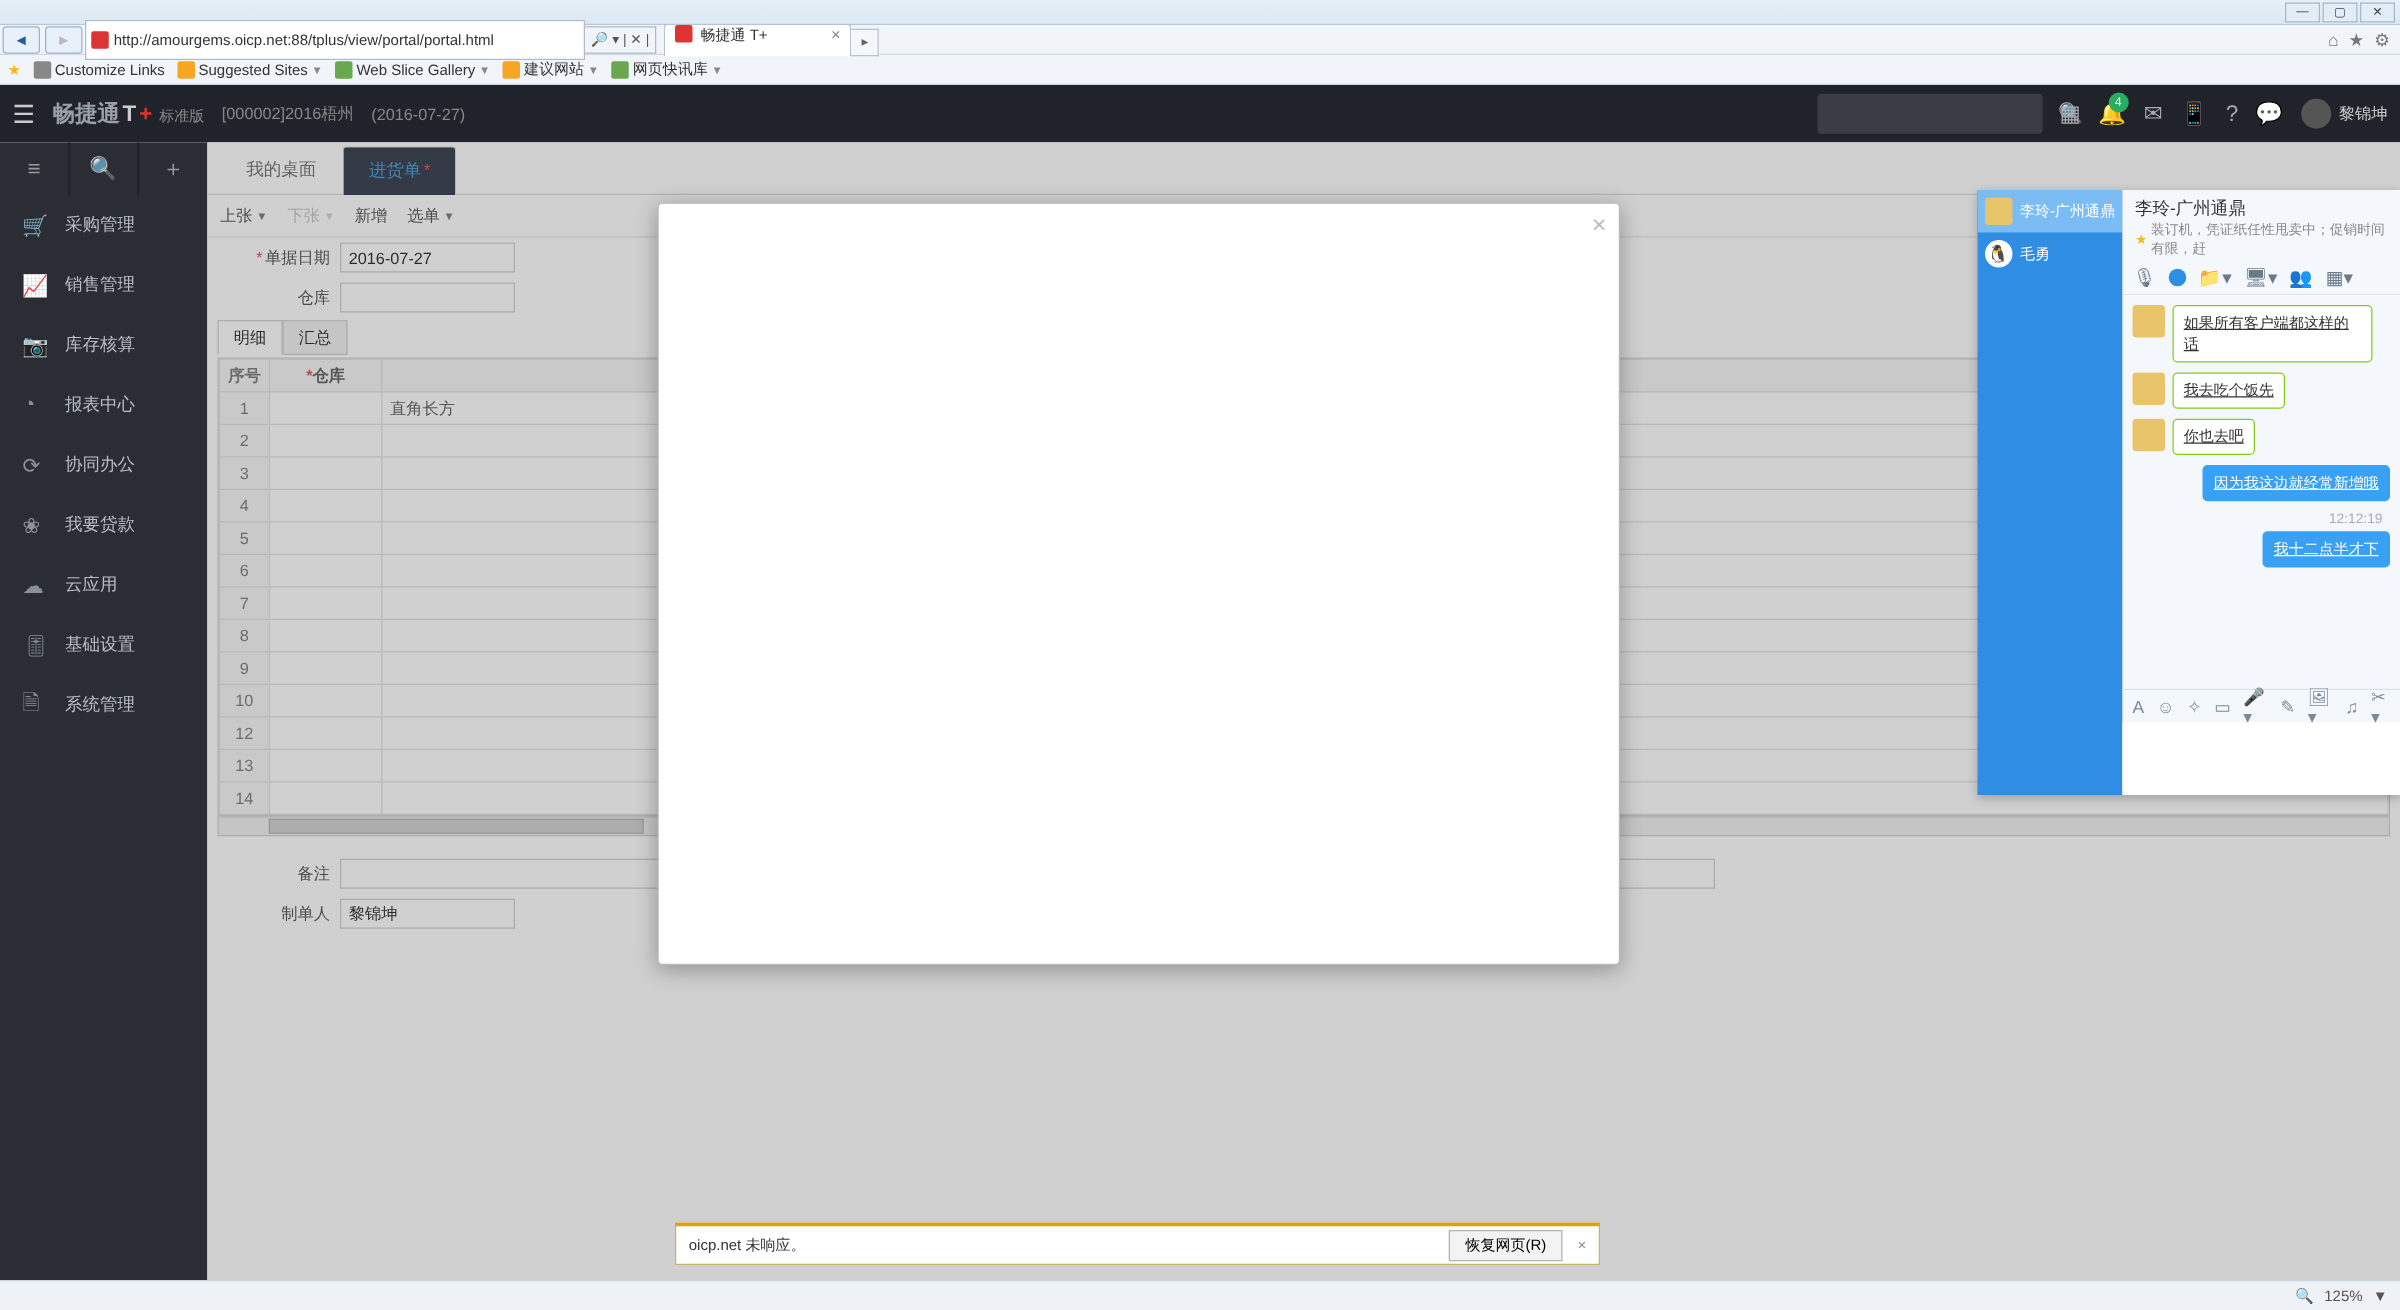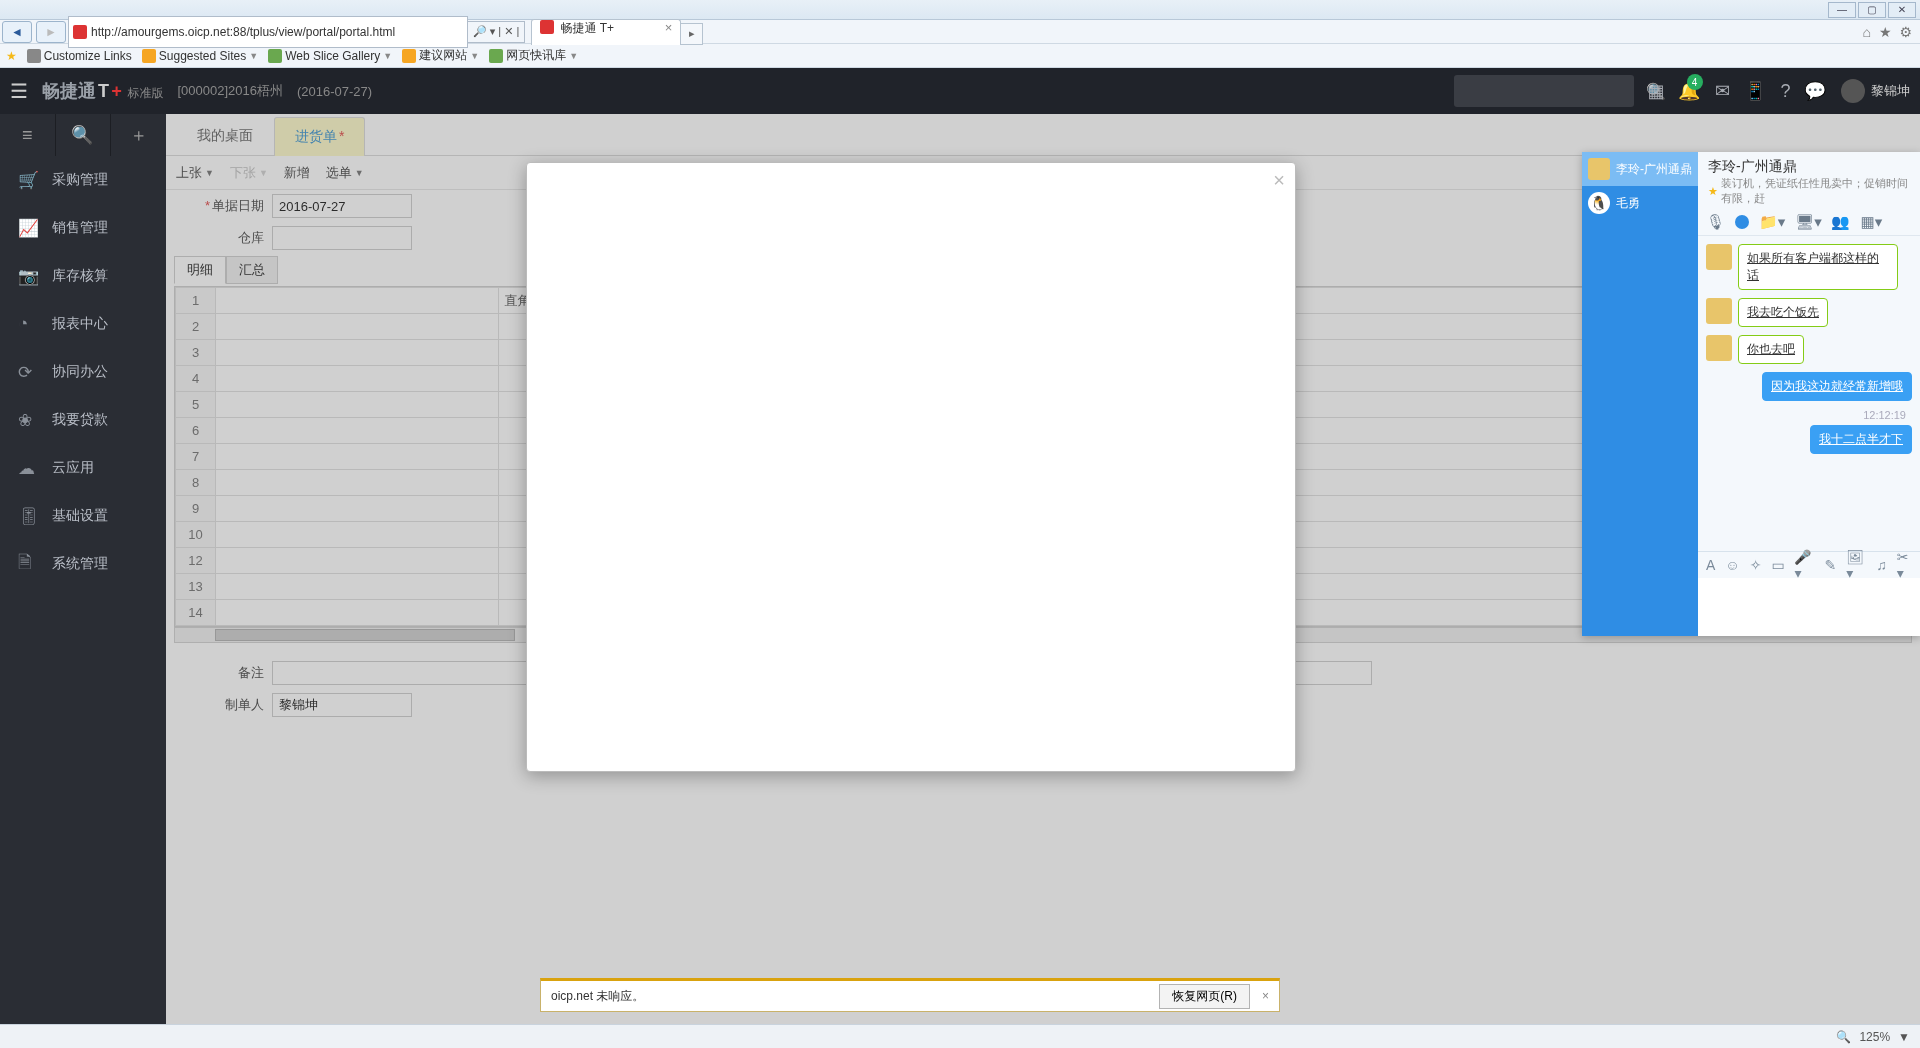"进货单 *" .wtab.active { background: #fef9c3 -> #0f172a }
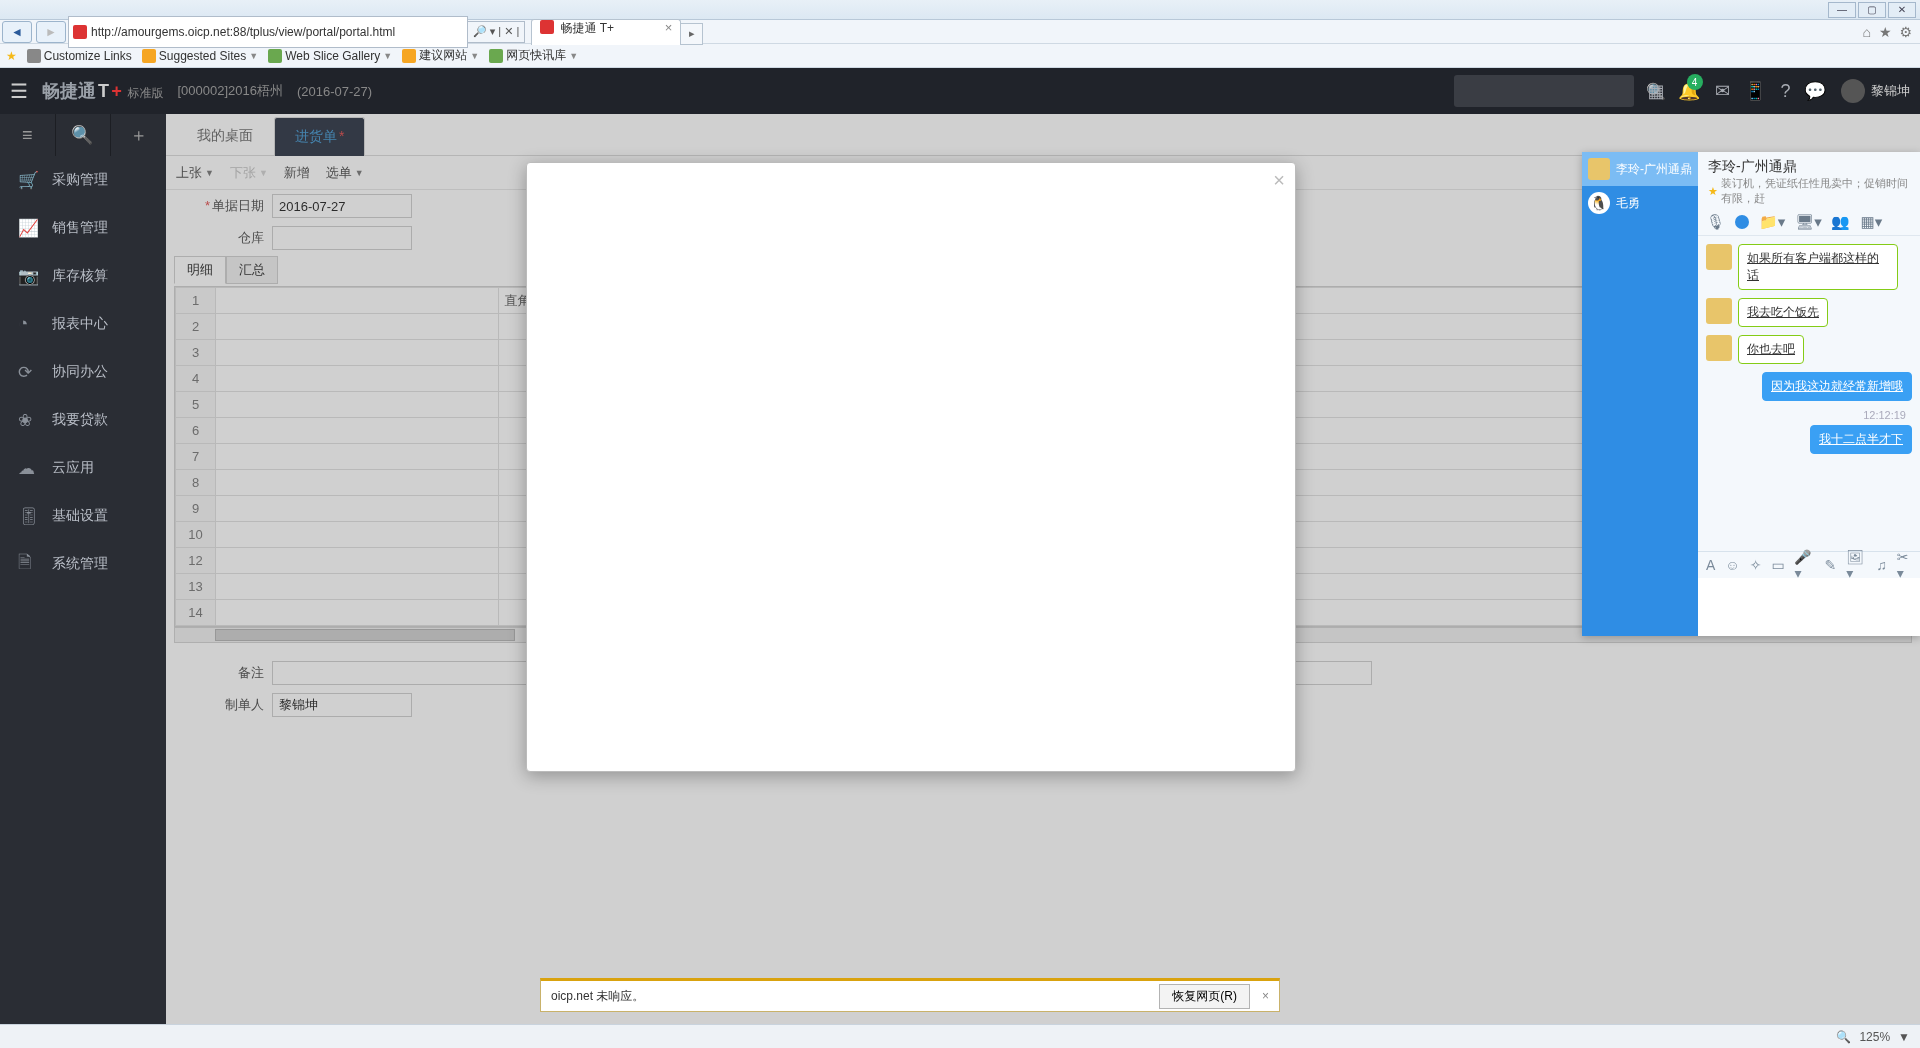"序号" tr { html: none -> <tr> <th>序号</th> <th><span>*</span><span>仓库</span></th> <th></th> </tr> }
